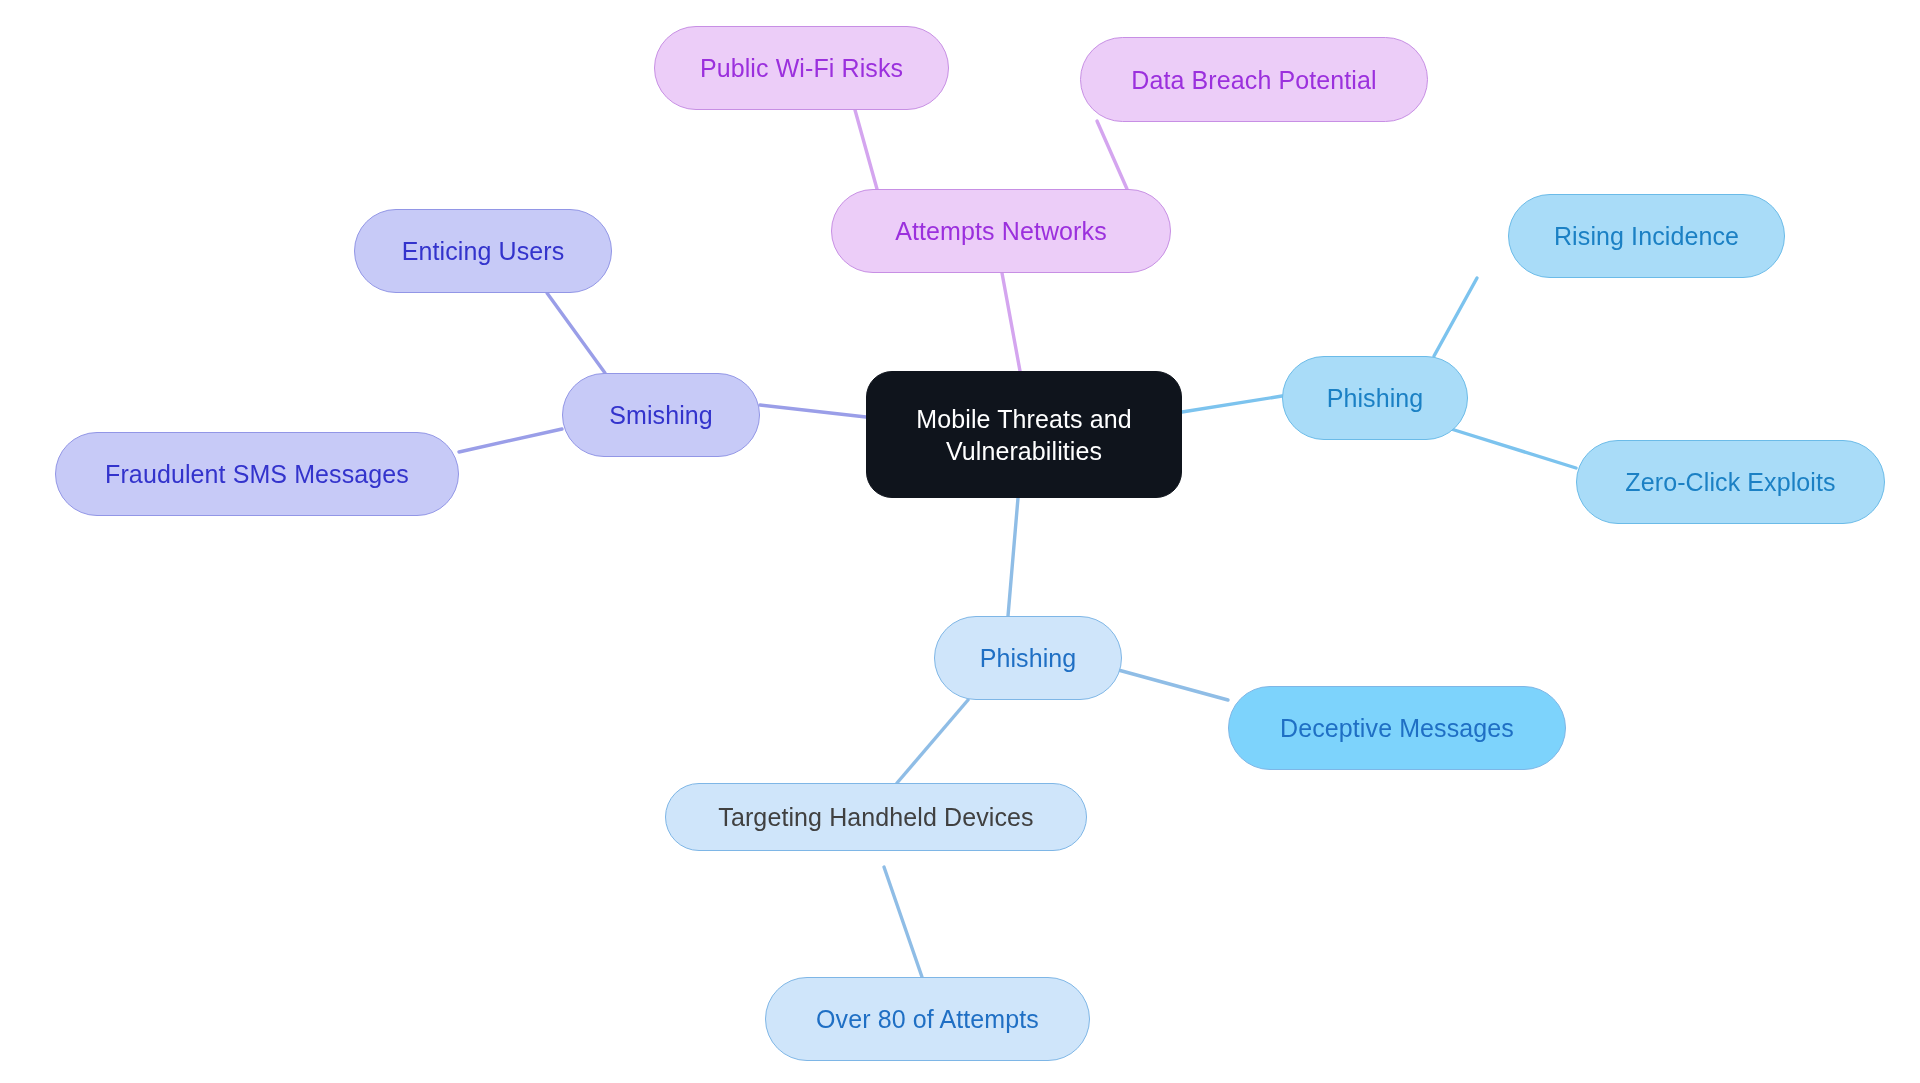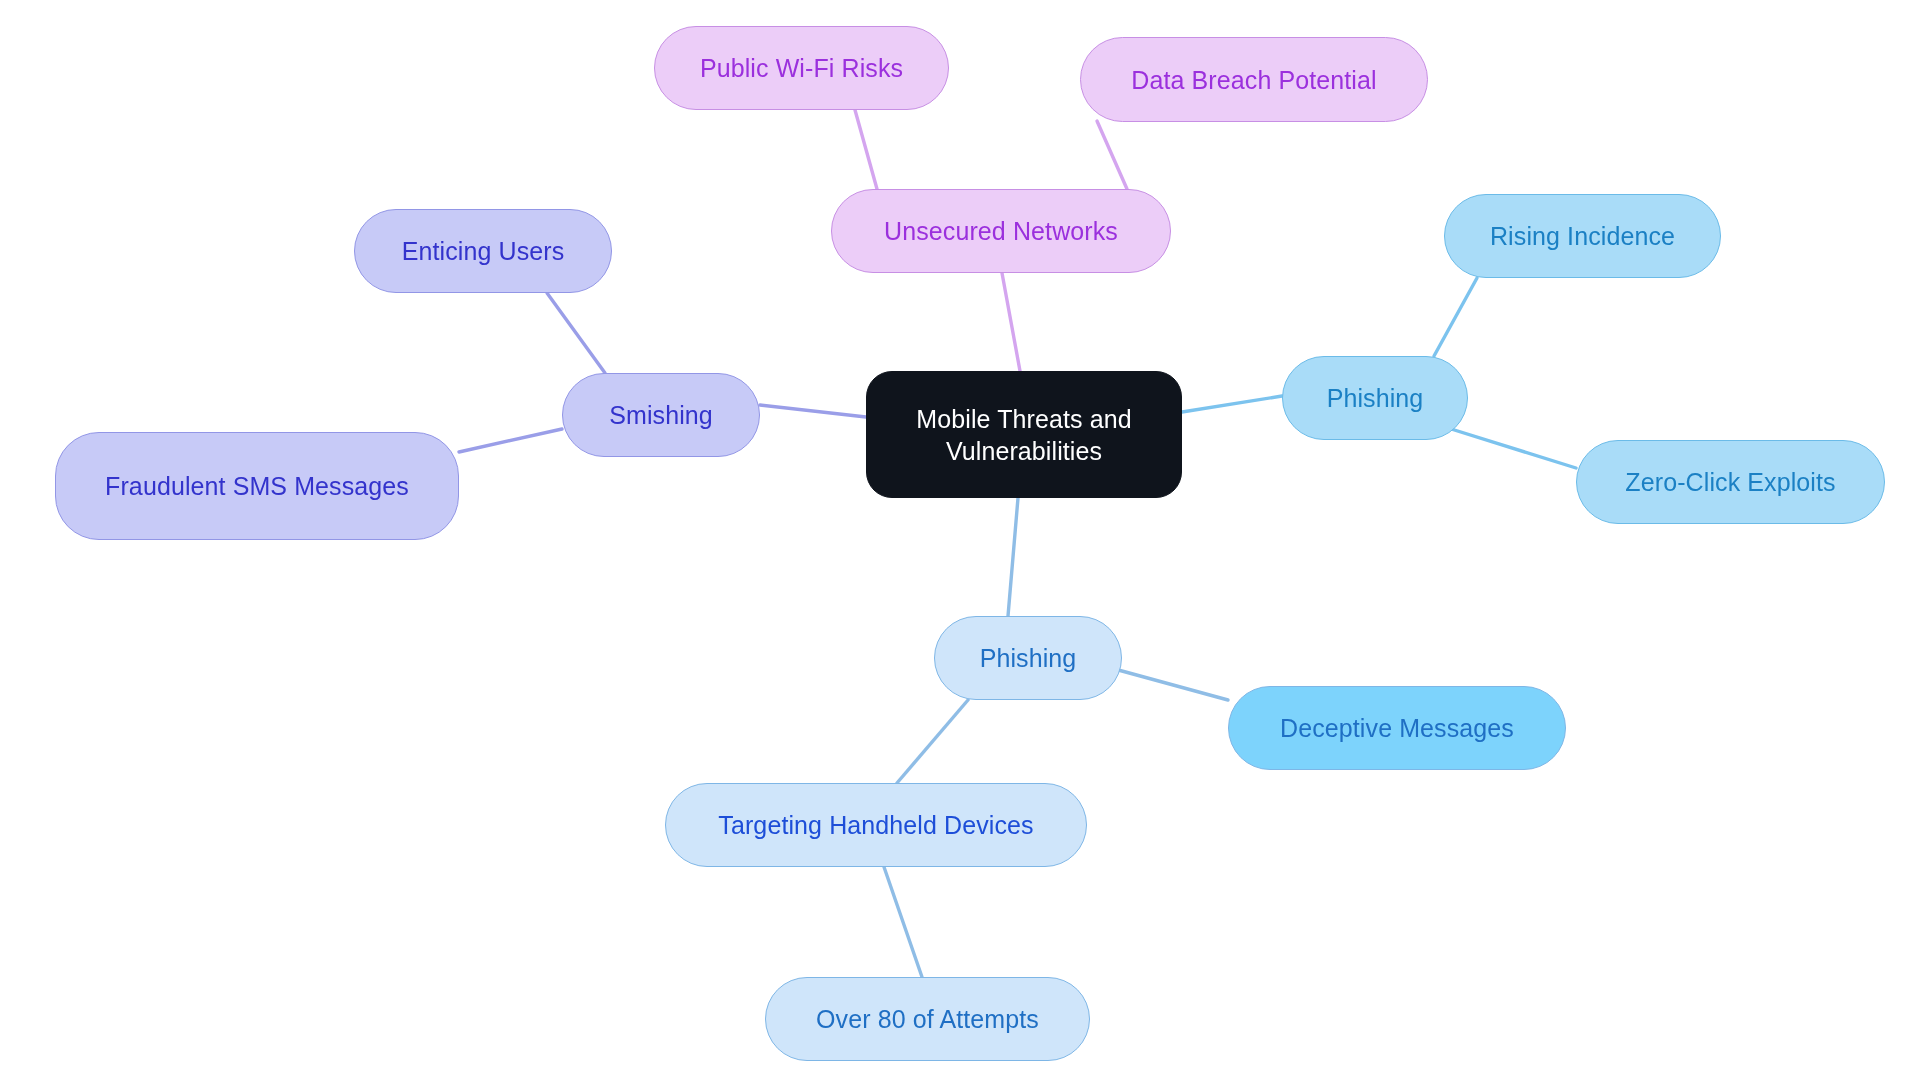"Unsecured Networks" div.node { text: Unsecured -> Attempts }
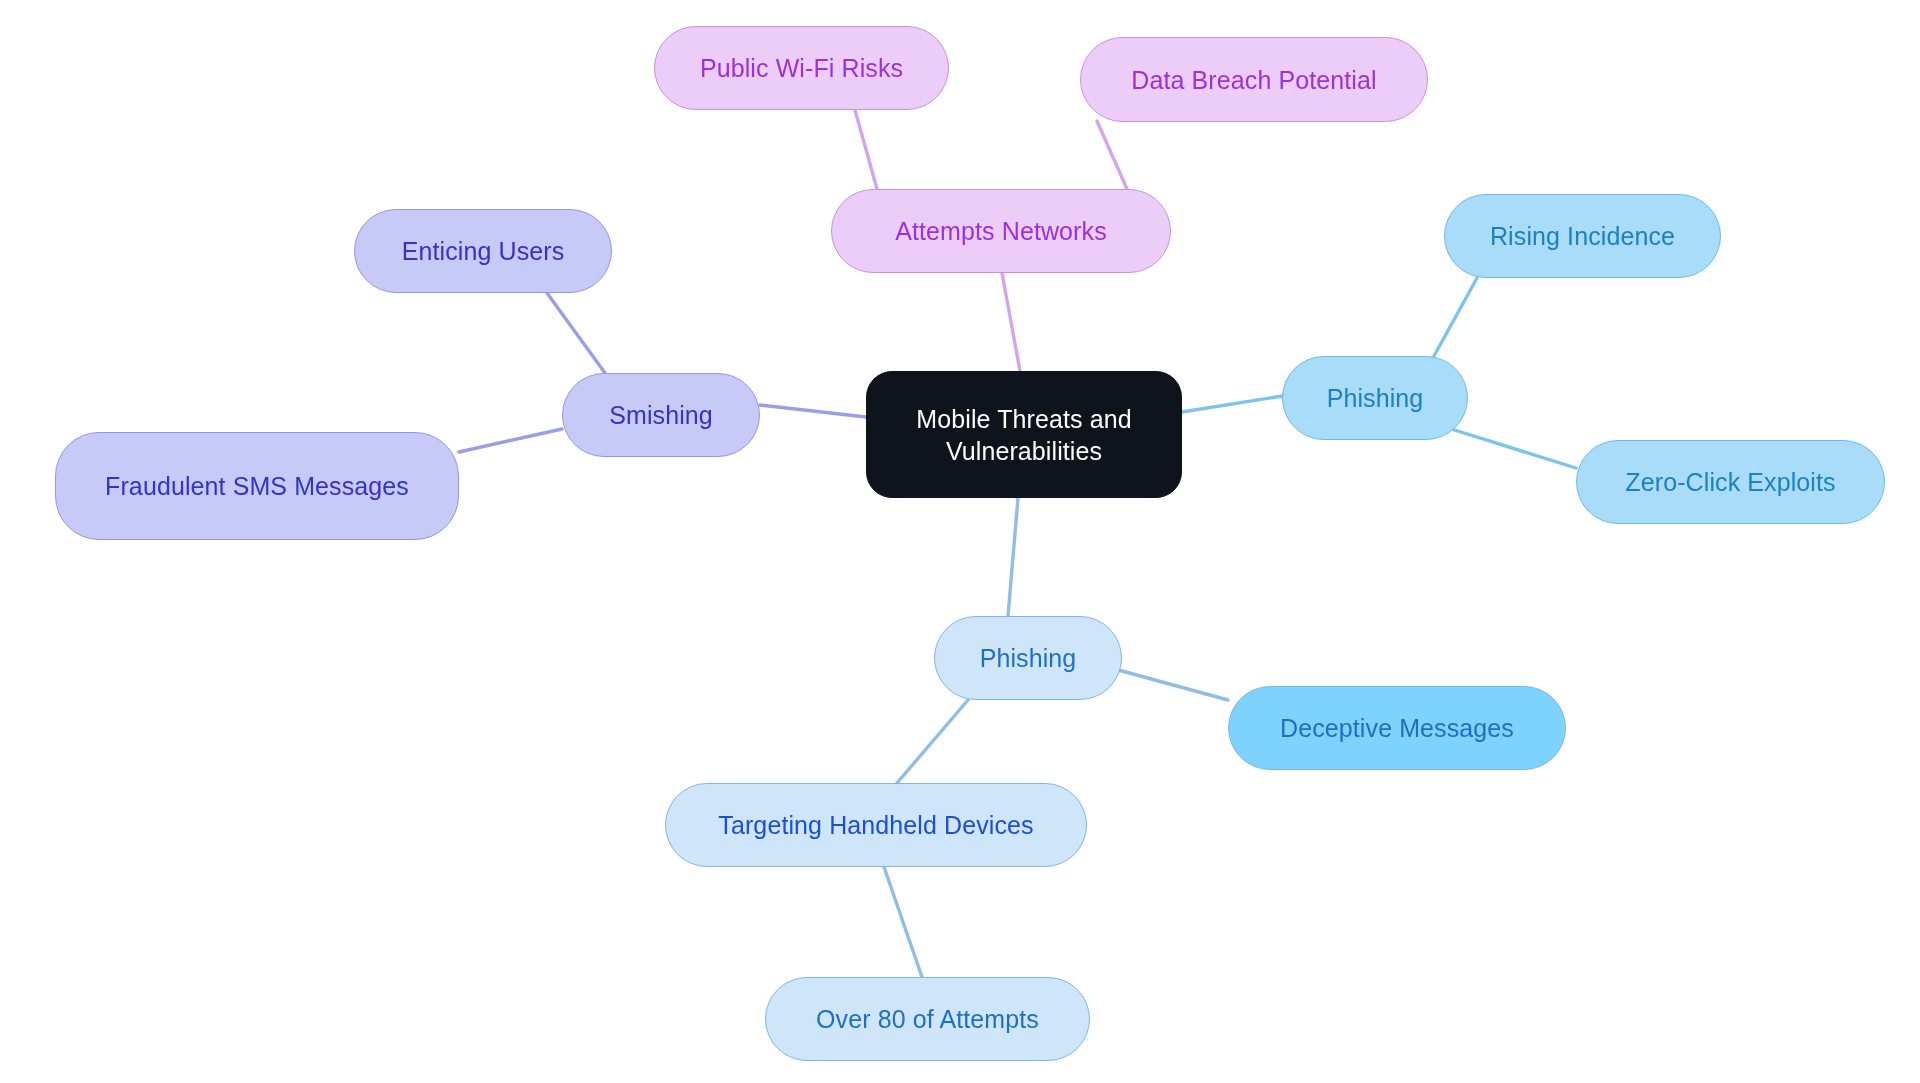"Rising Incidence" div.node { left: 1444px -> 1508px }
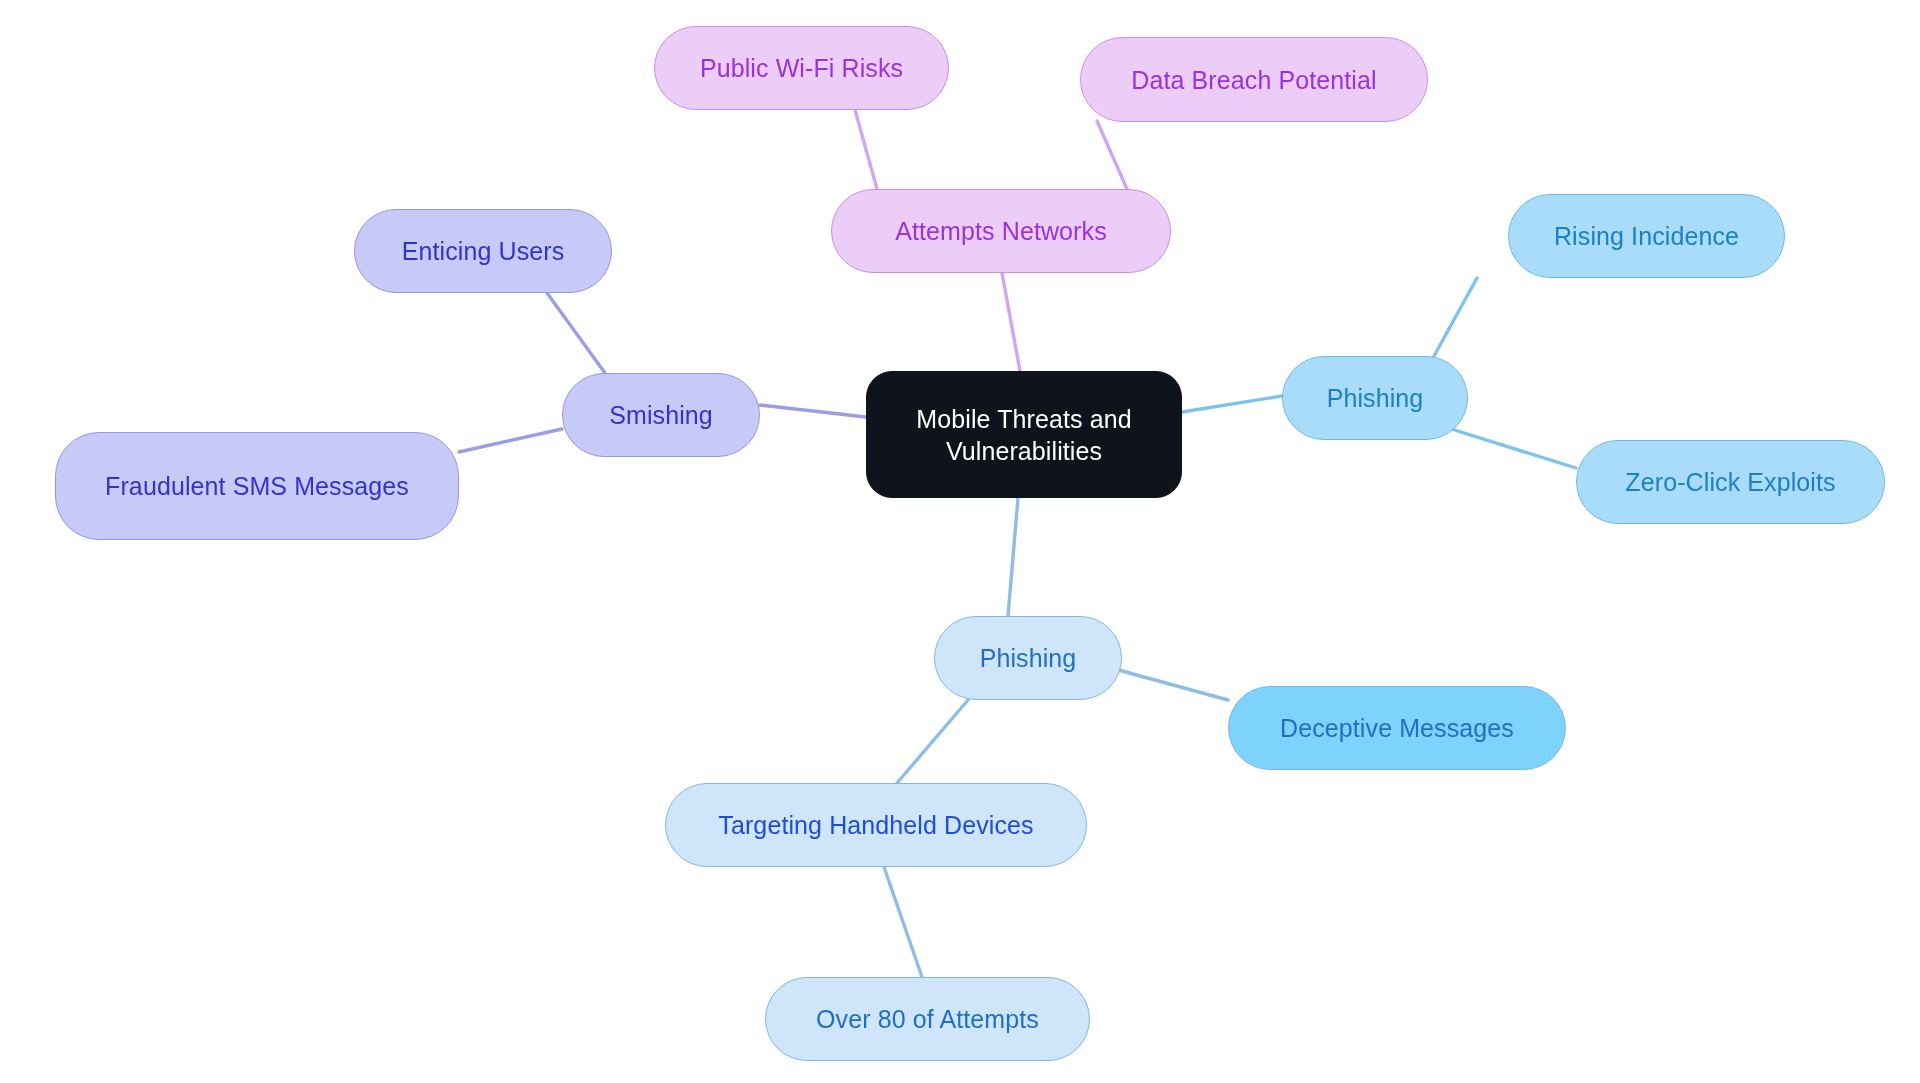"Fraudulent SMS Messages" div.node { height: 108px -> 84px }
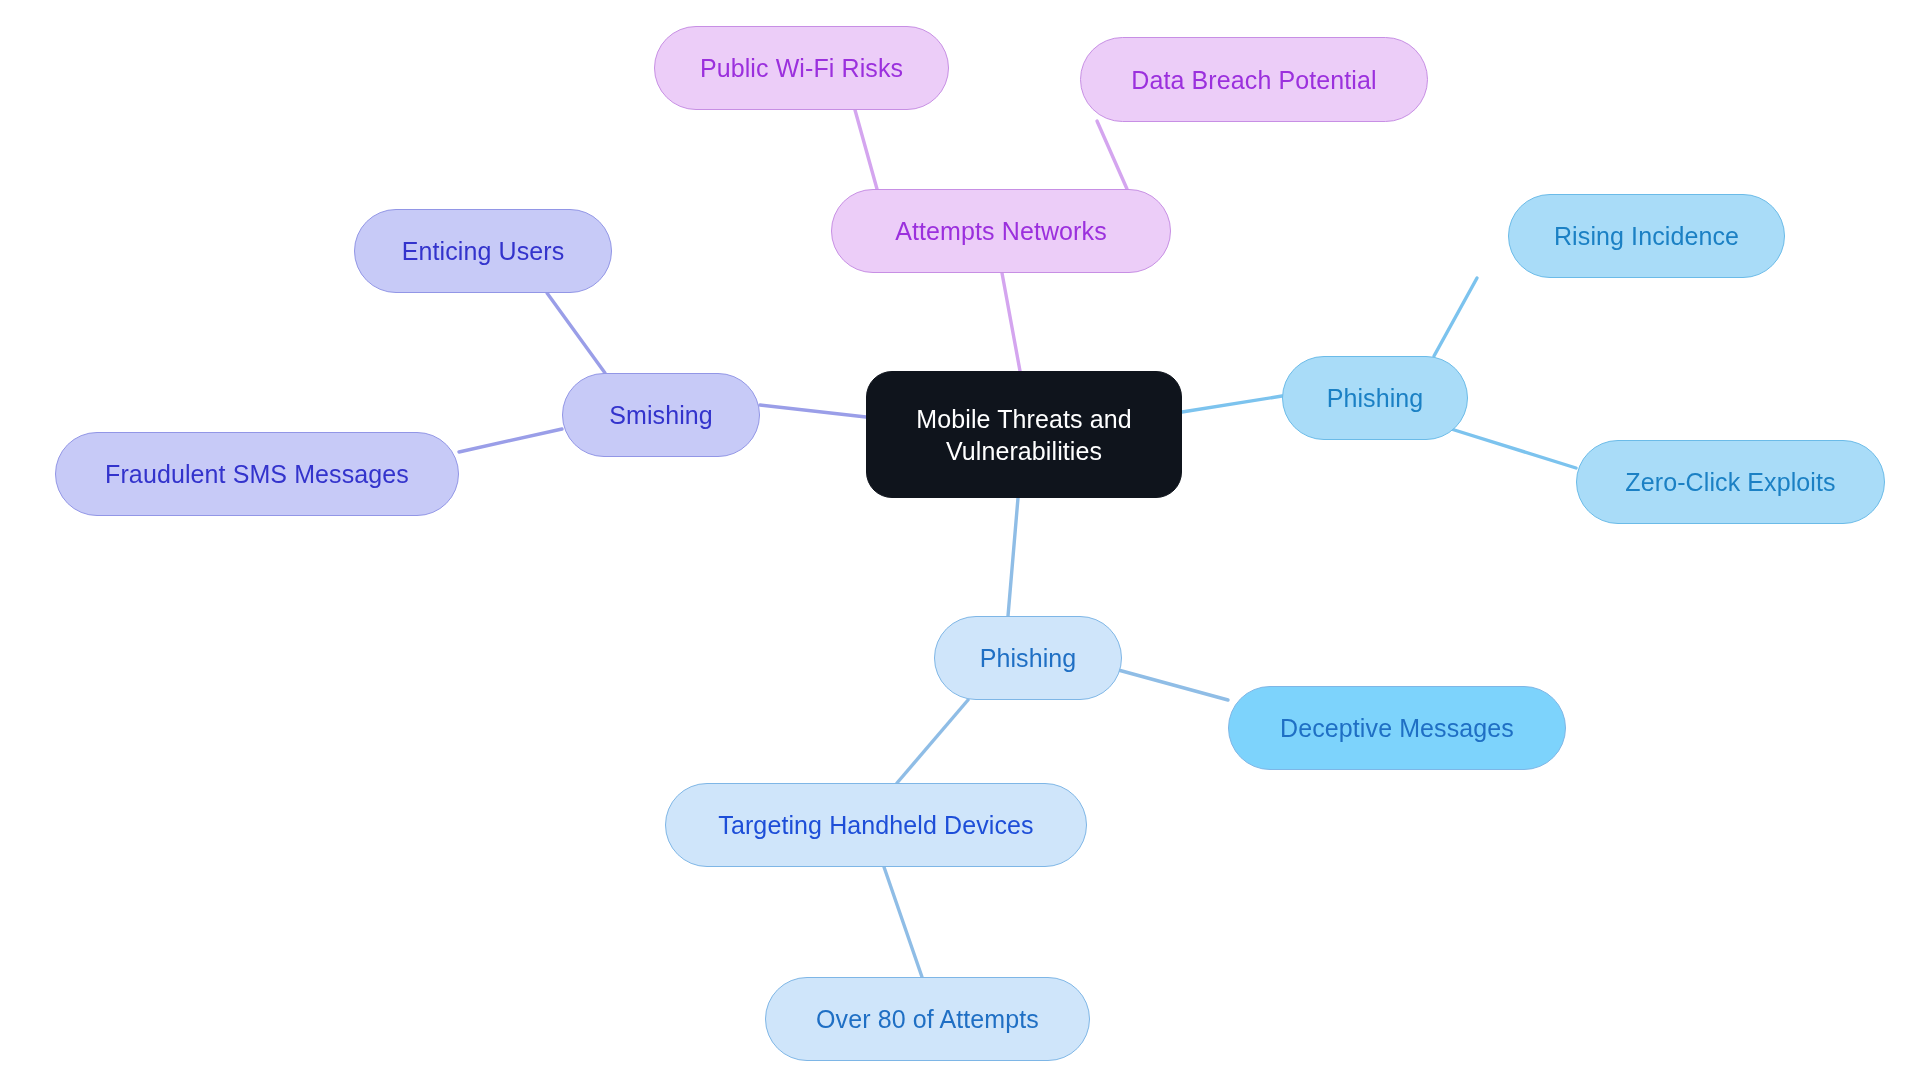"Targeting Handheld Devices" div.node { color: #1d4ed8 -> #404040; height: 84px -> 68px }
